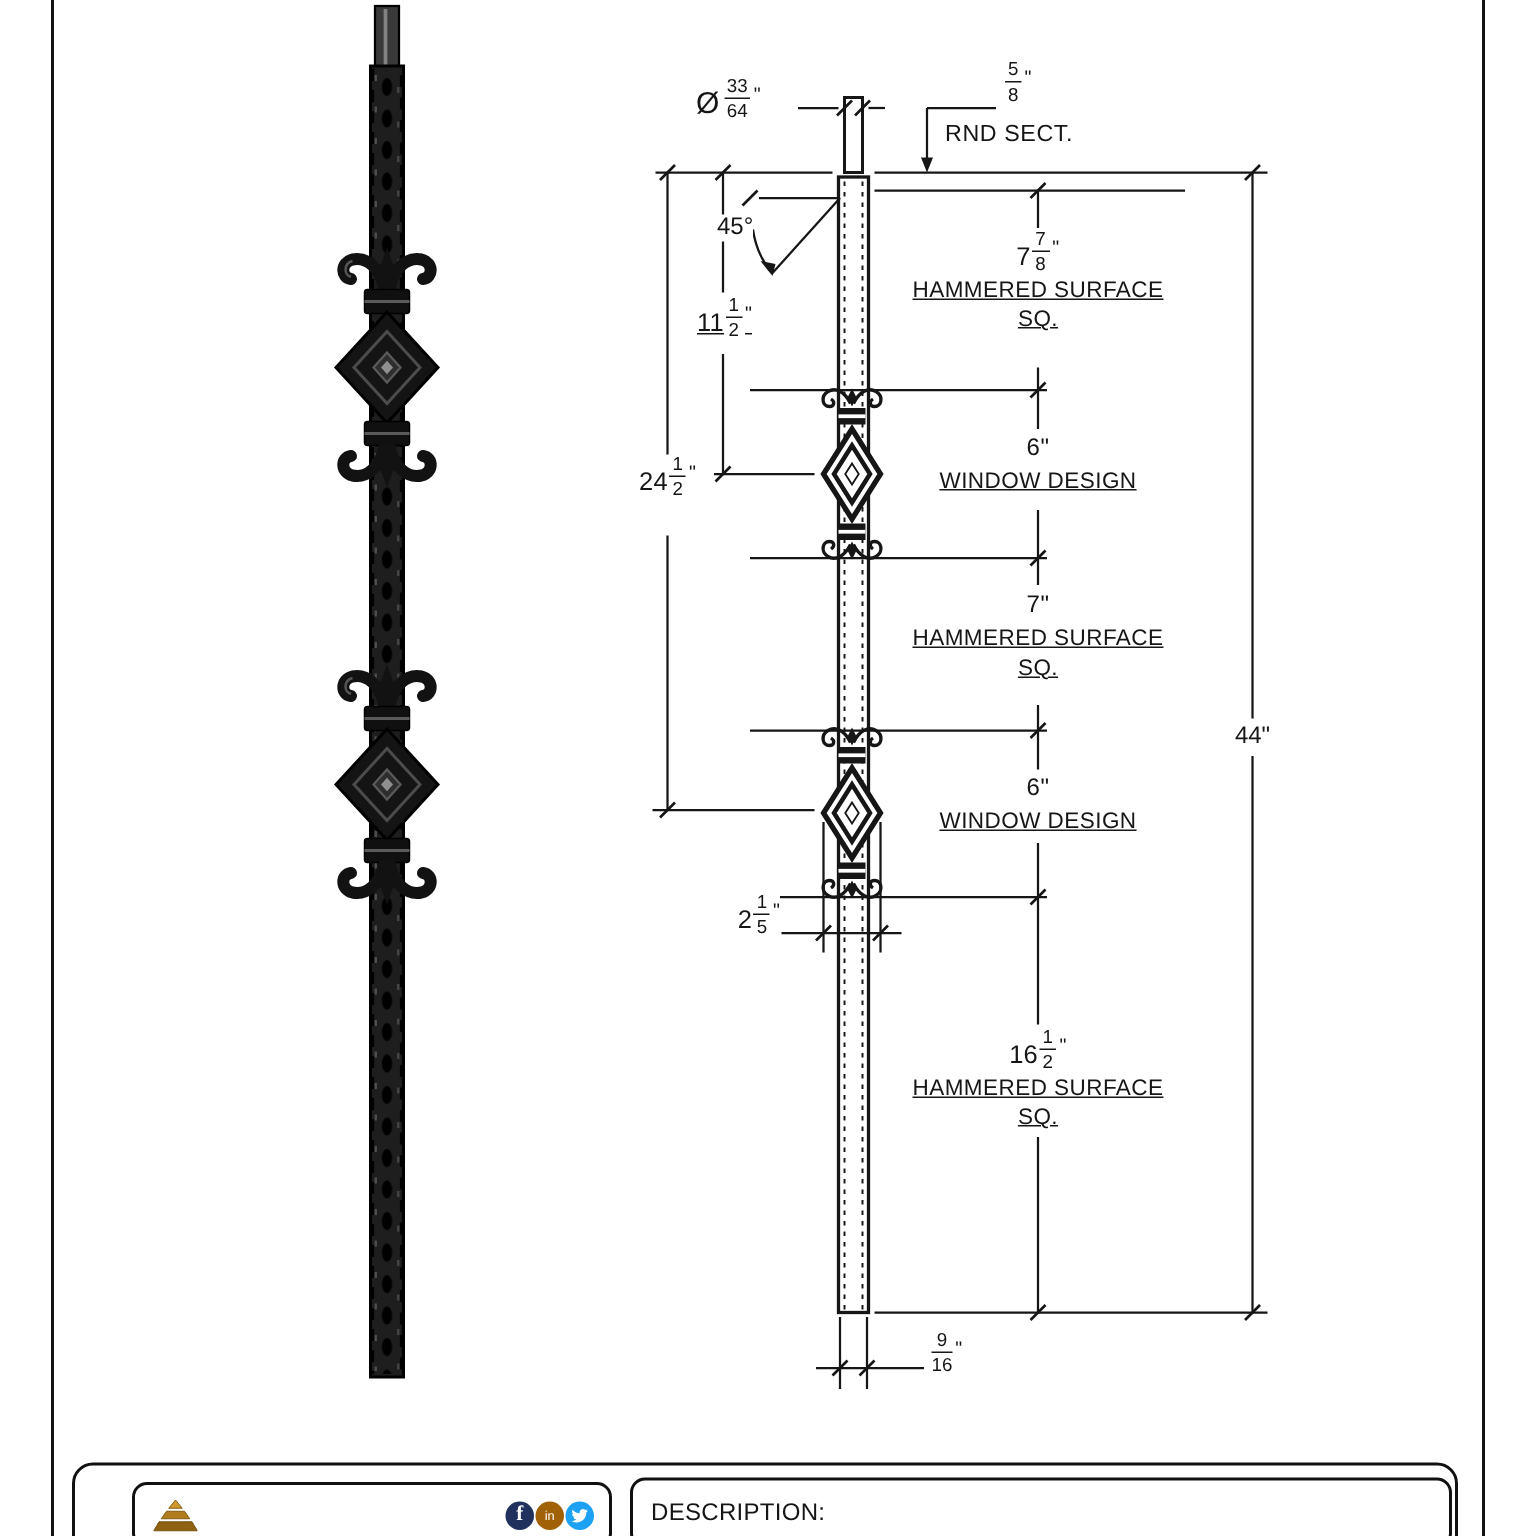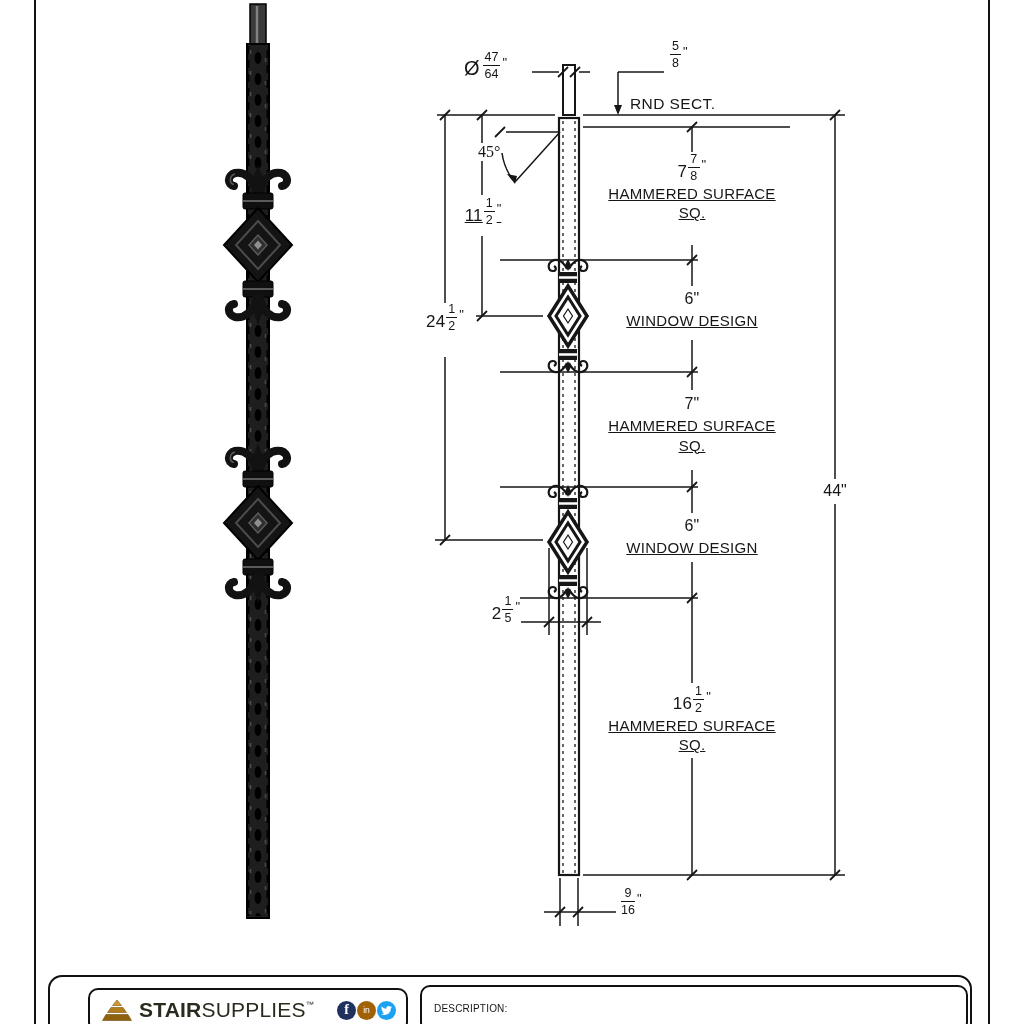"47" span.fnum { text: 47 -> 33 }
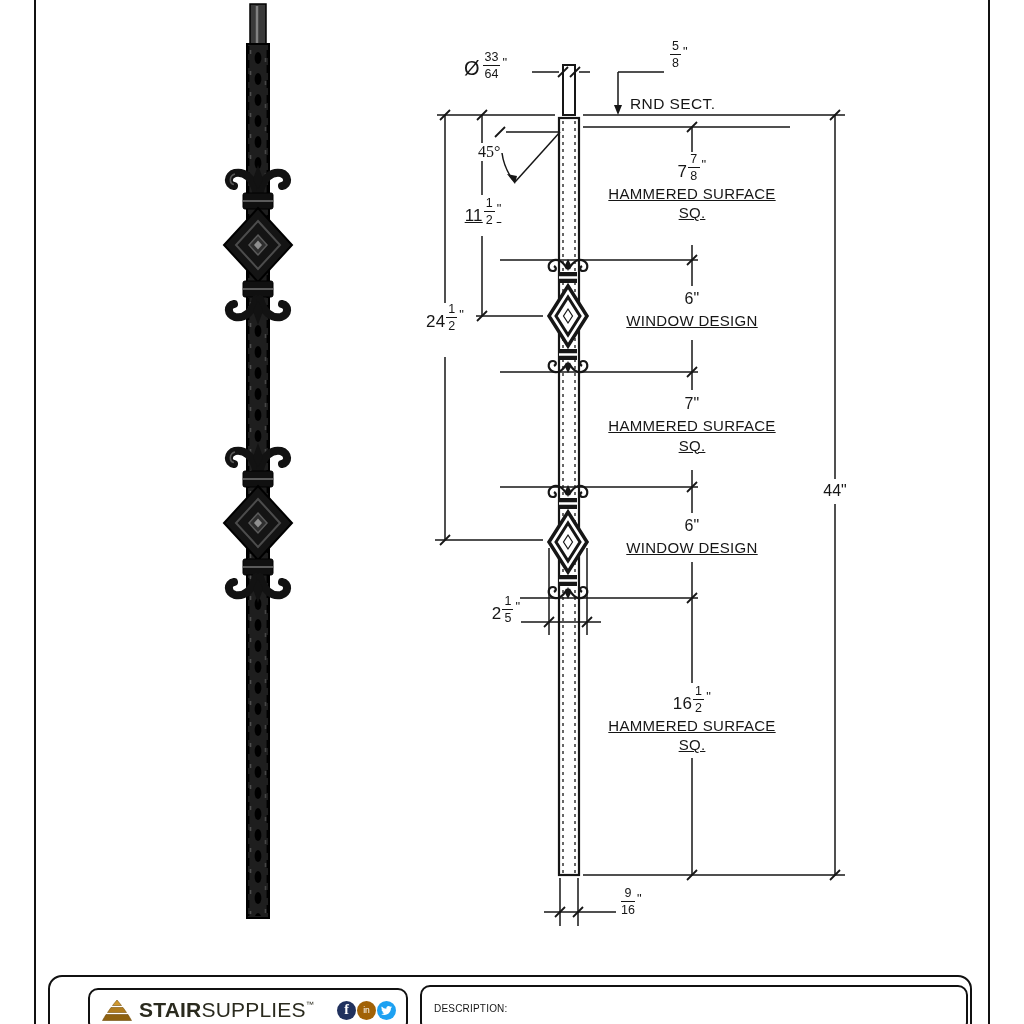"RND SECT." div.dimtext { top: 55px -> 41px }
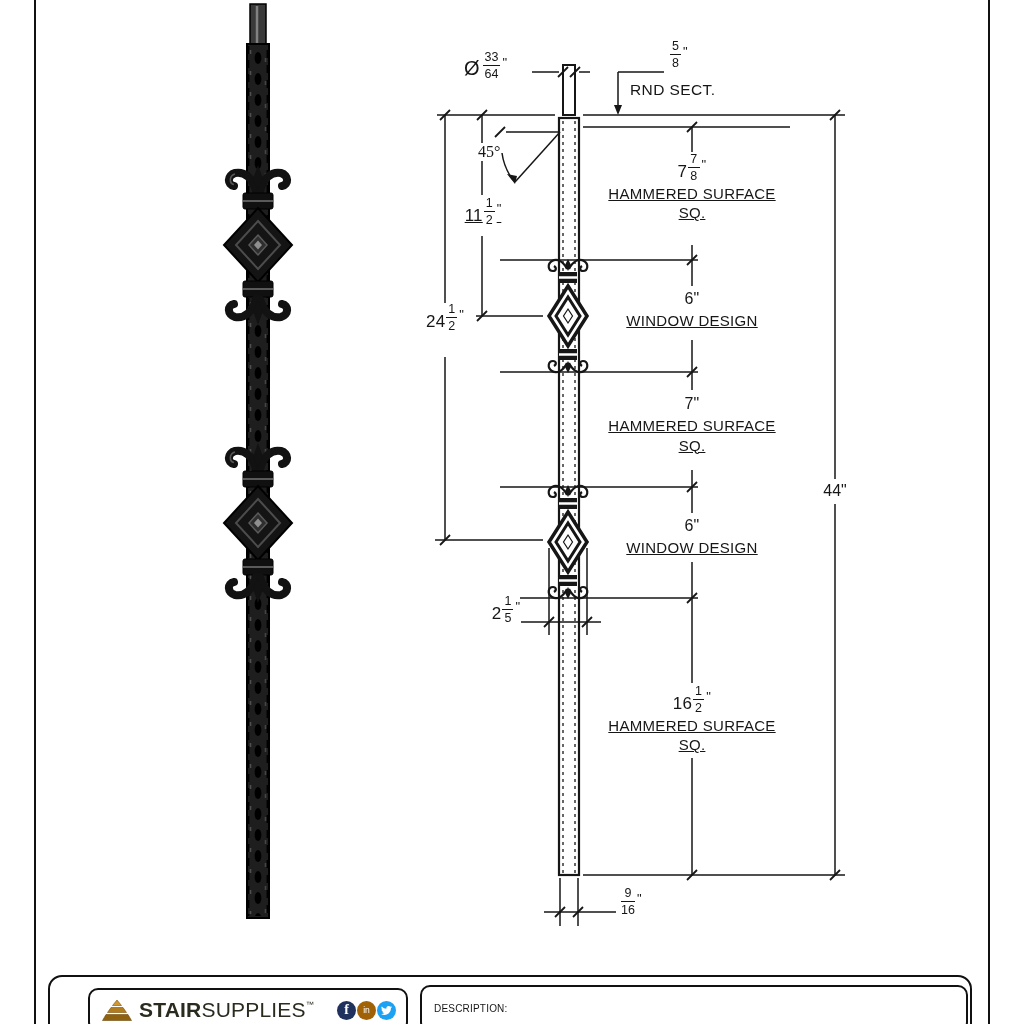"45°" div.dimtext { font-family: Liberation Serif, serif -> none }
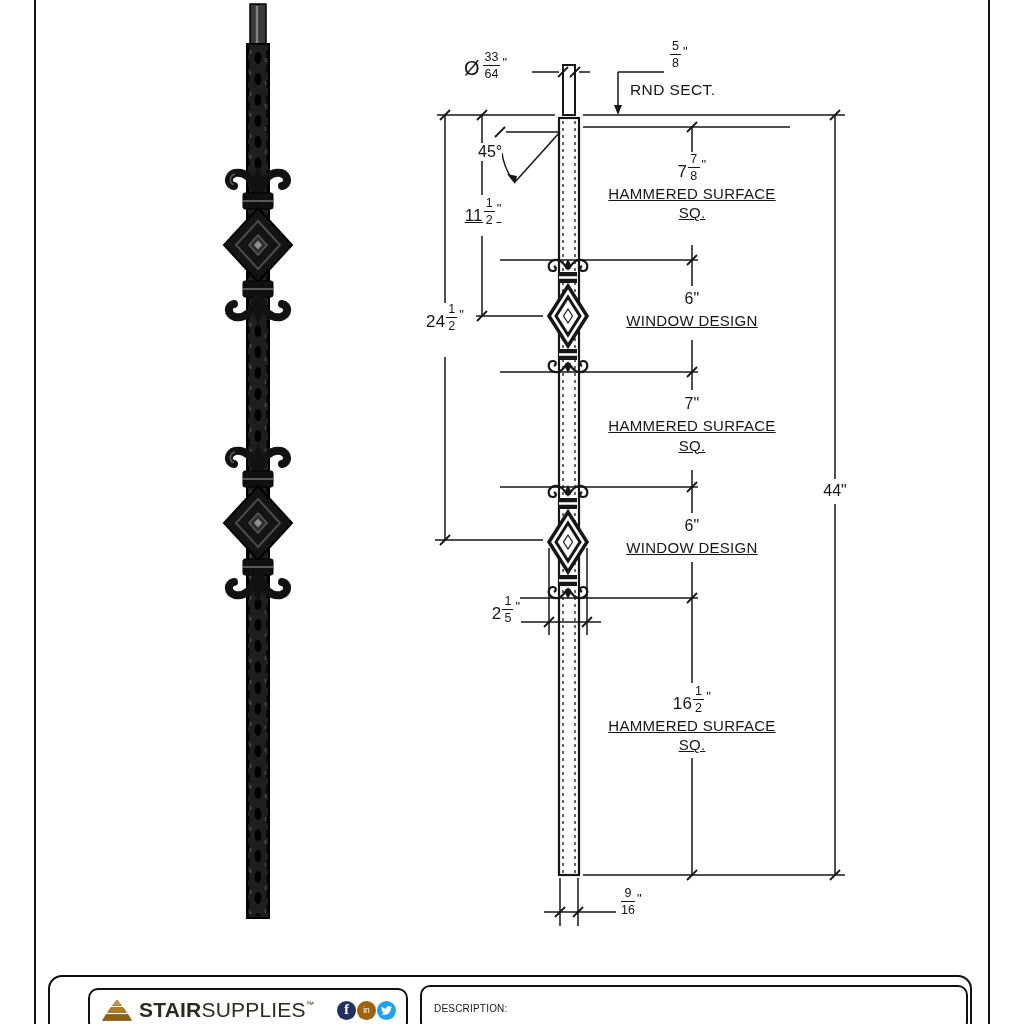"STAIRSUPPLIES™" span.brand { html: <span><span>STAIR</span><span>SUPPLIES</span><span>™</span></span> -> none }
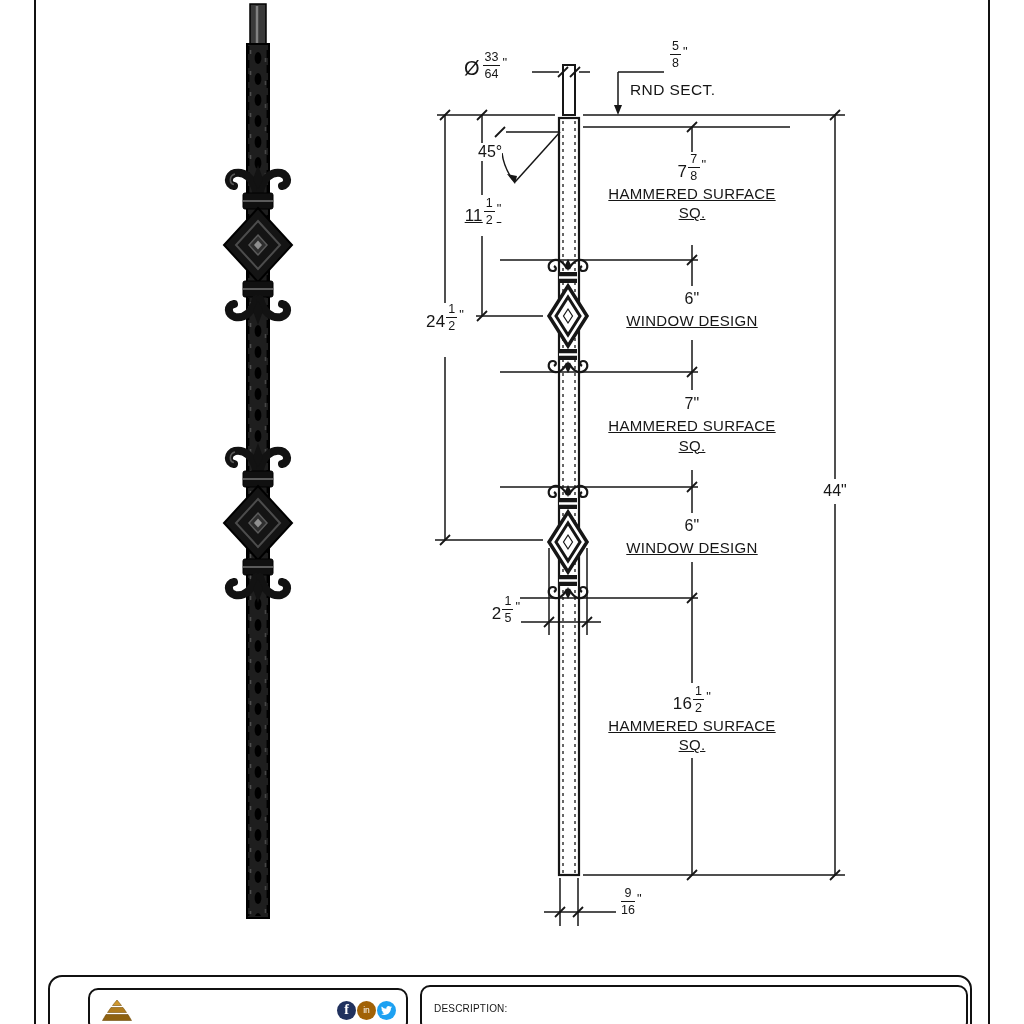"DESCRIPTION:" .desc-label { font-size: 10px -> 16px }
